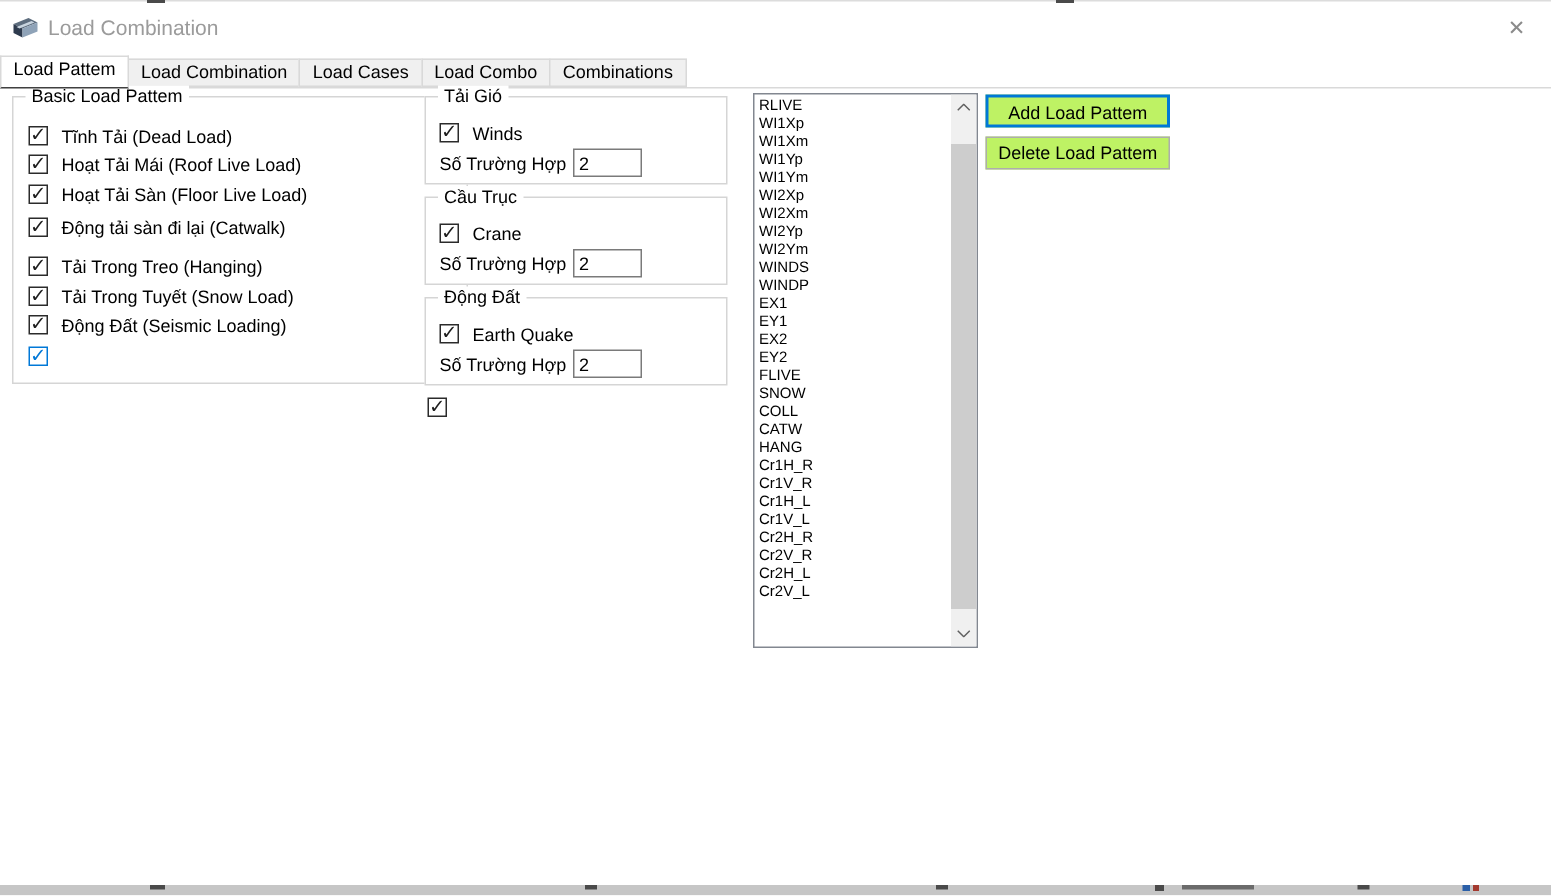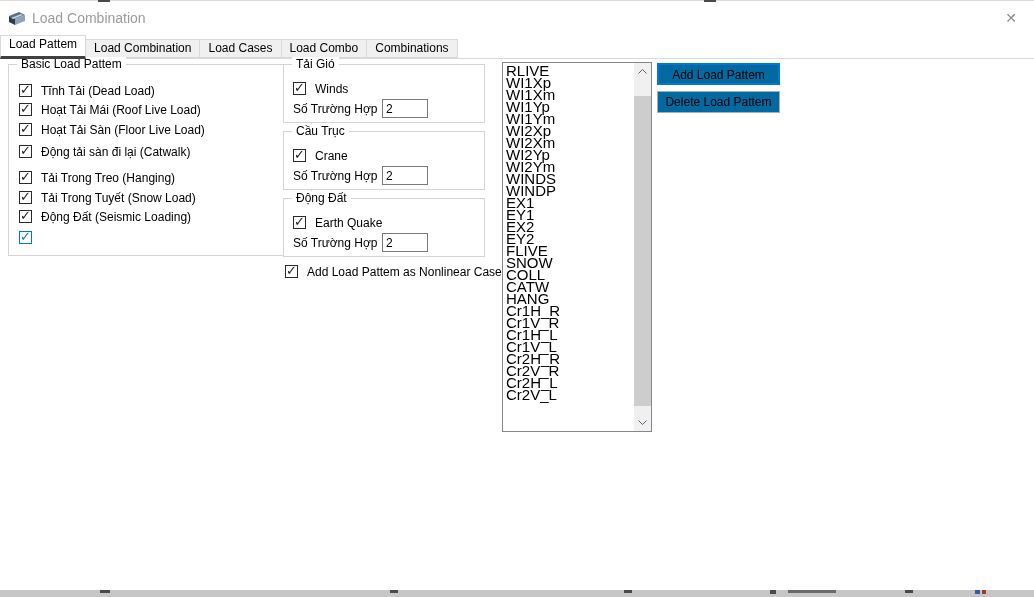"Load Pattem" .tab.selected { border-bottom: 3px solid #404040 -> 1px solid #404040 }
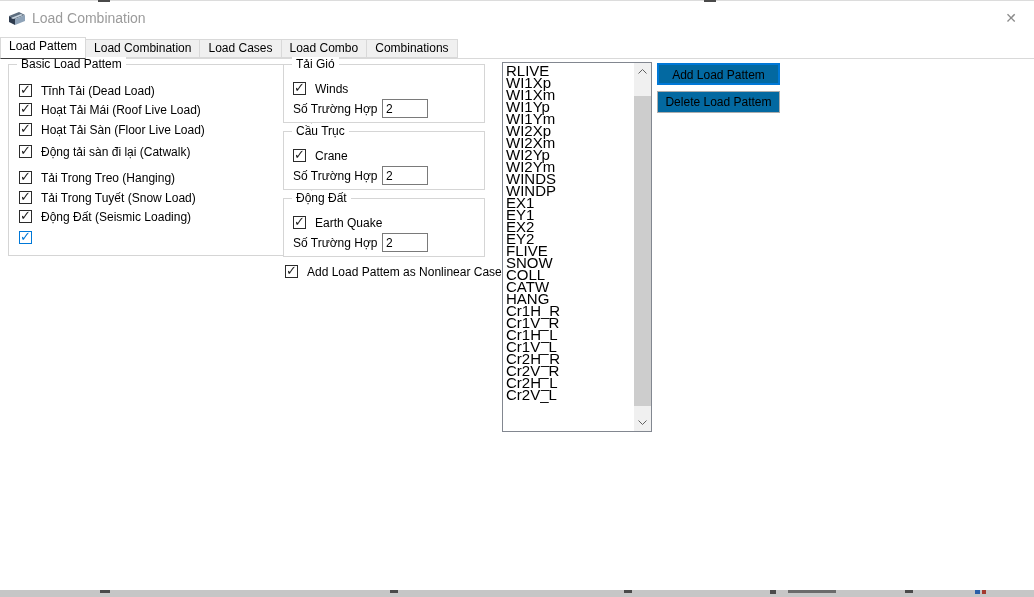"RLIVE" .listinner { font-size: 15px -> 10px }
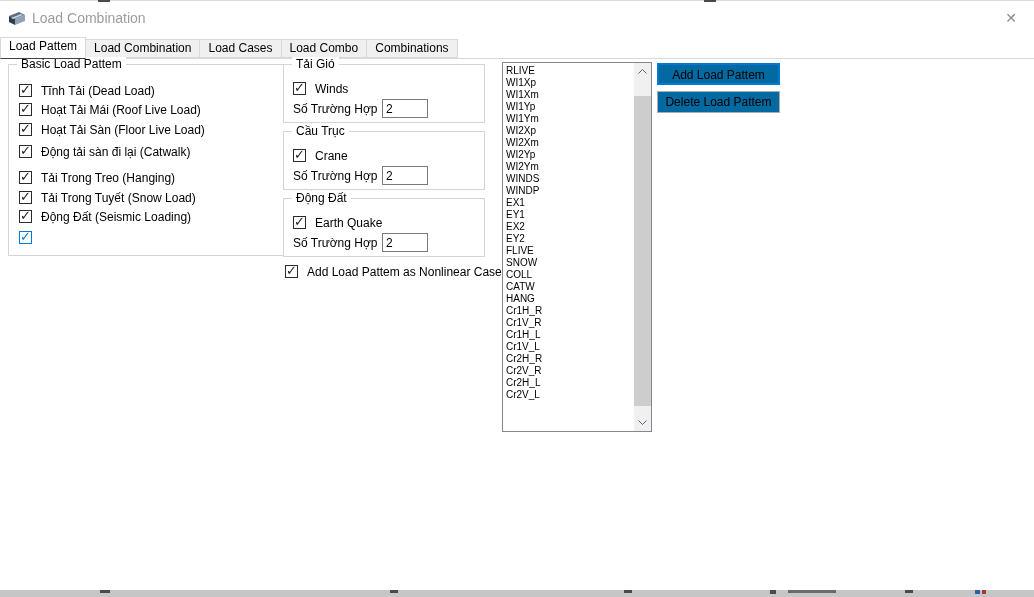"Add Load Pattem" .btn { background: #0369a1 -> #bef264 }
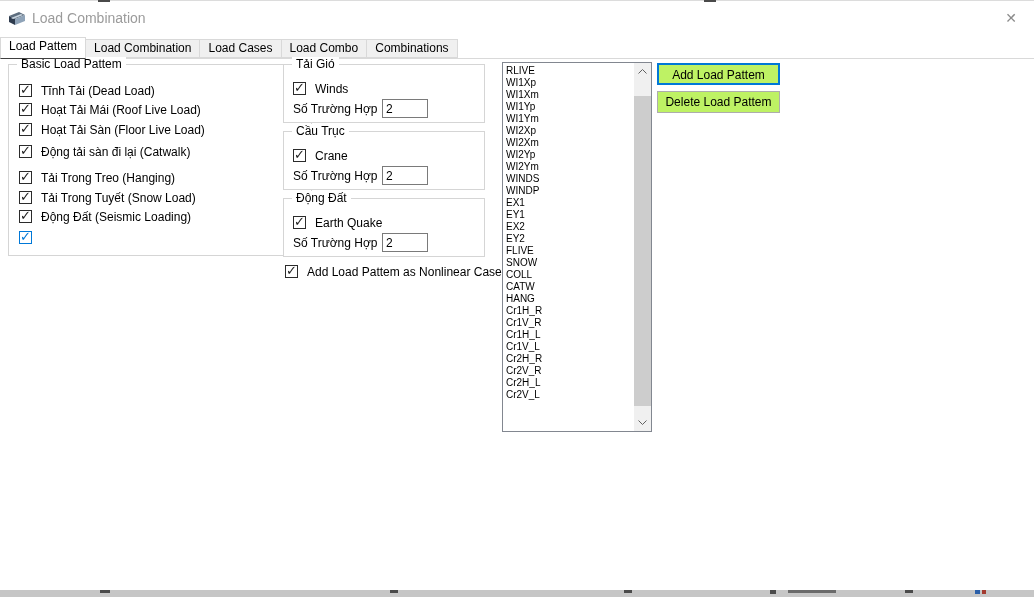"Add Load Pattem as Nonlinear" span.cblabel { html: <span>Add Load Pattem as Nonlinear Case</span> -> none }
